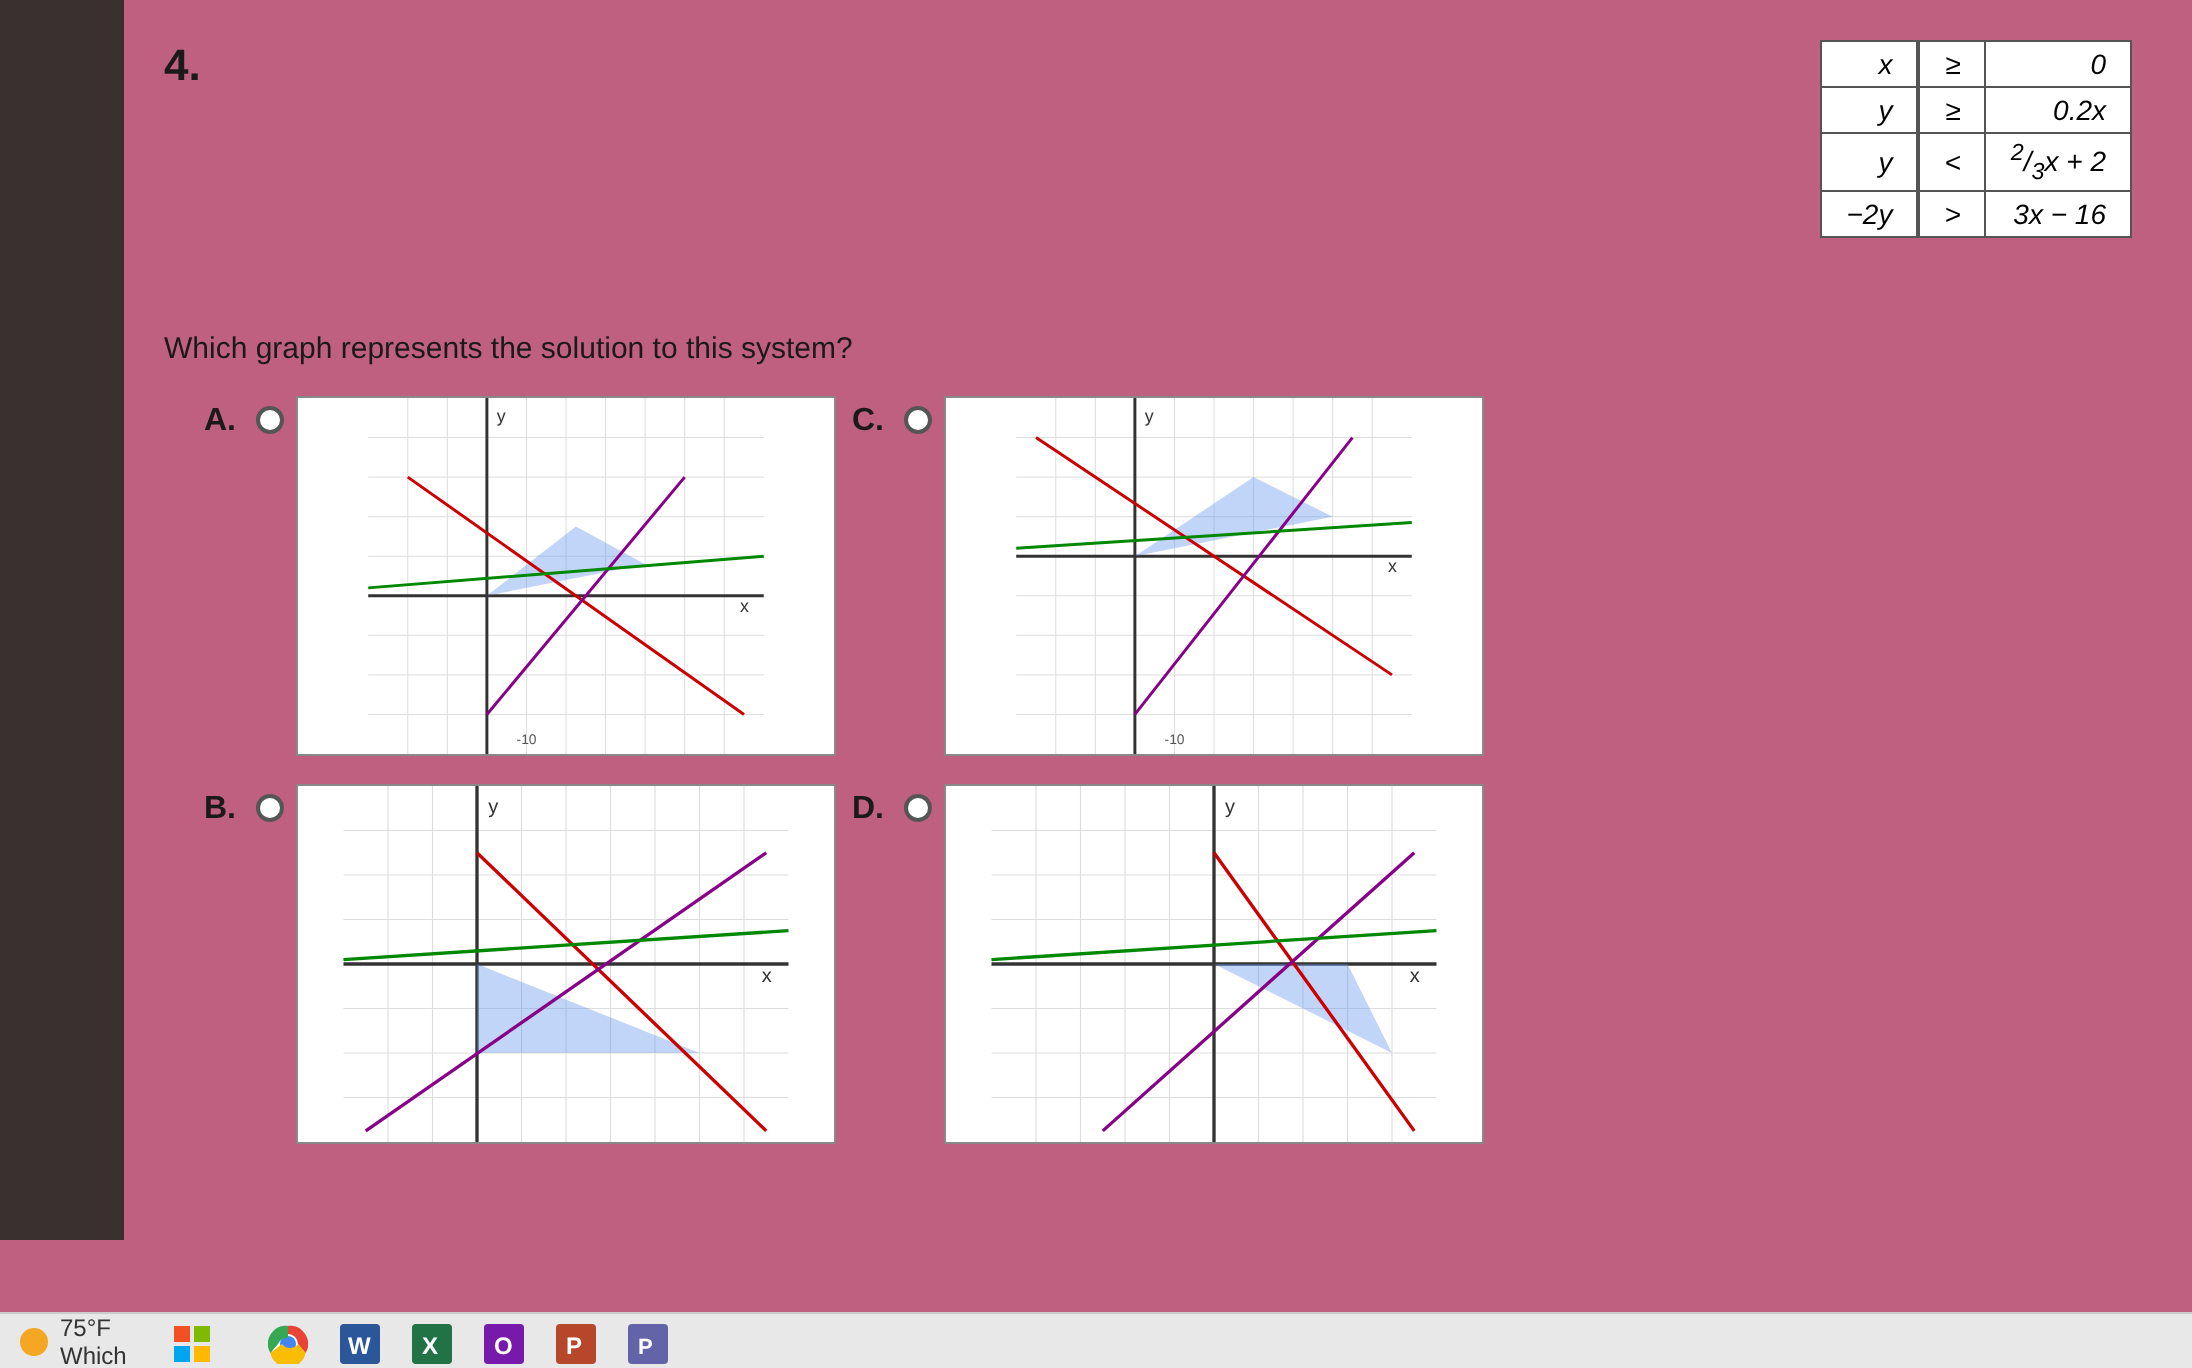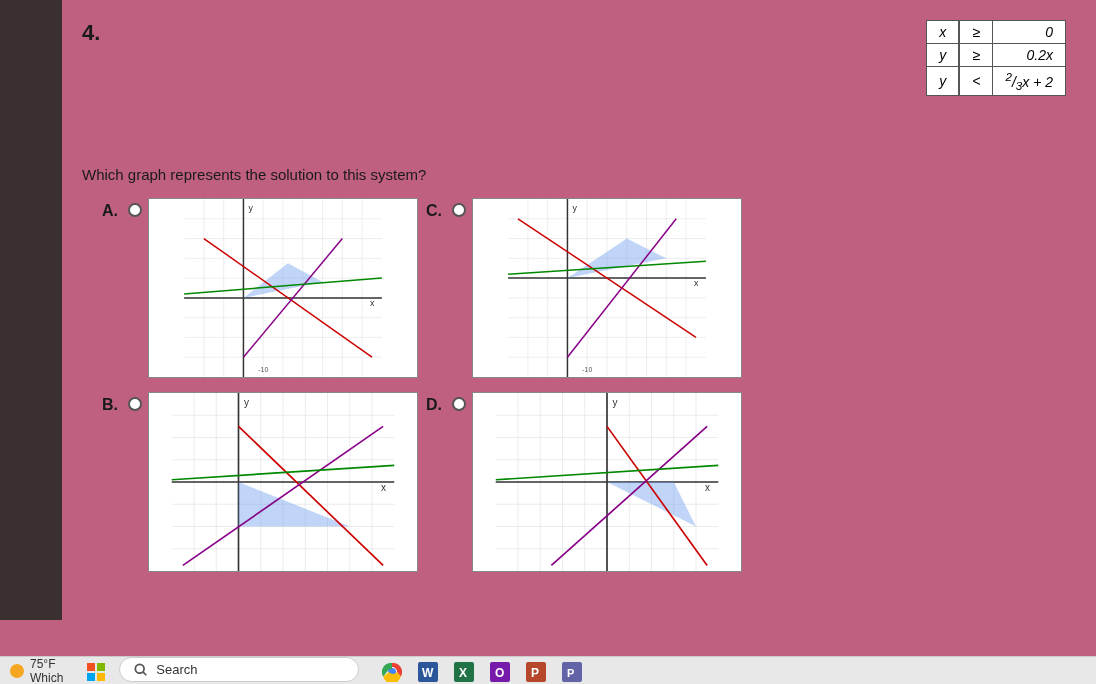"−2y" tr { html: none -> <tr> <td>−2<i>y</i></td> <td>&gt;</td> <td>3<i>x</i> − 16</td> </tr> }
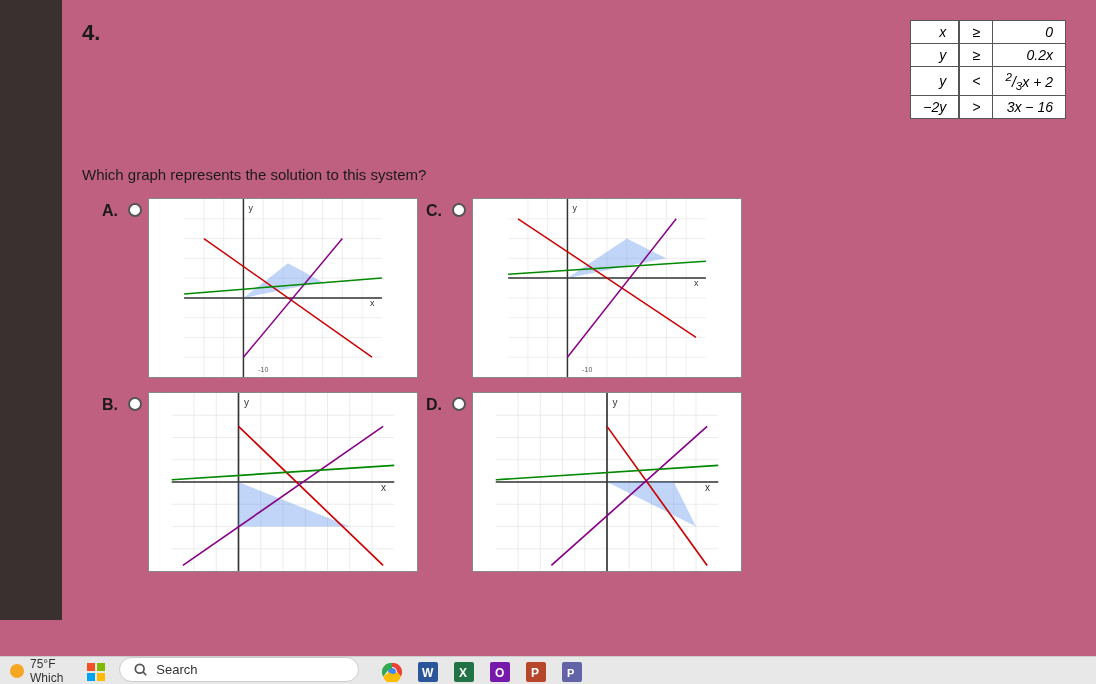"Search" div.search-bar { html: <div> <svg> <circle></circle> <line></line> </svg> <span>Search</span> </div> -> none }
